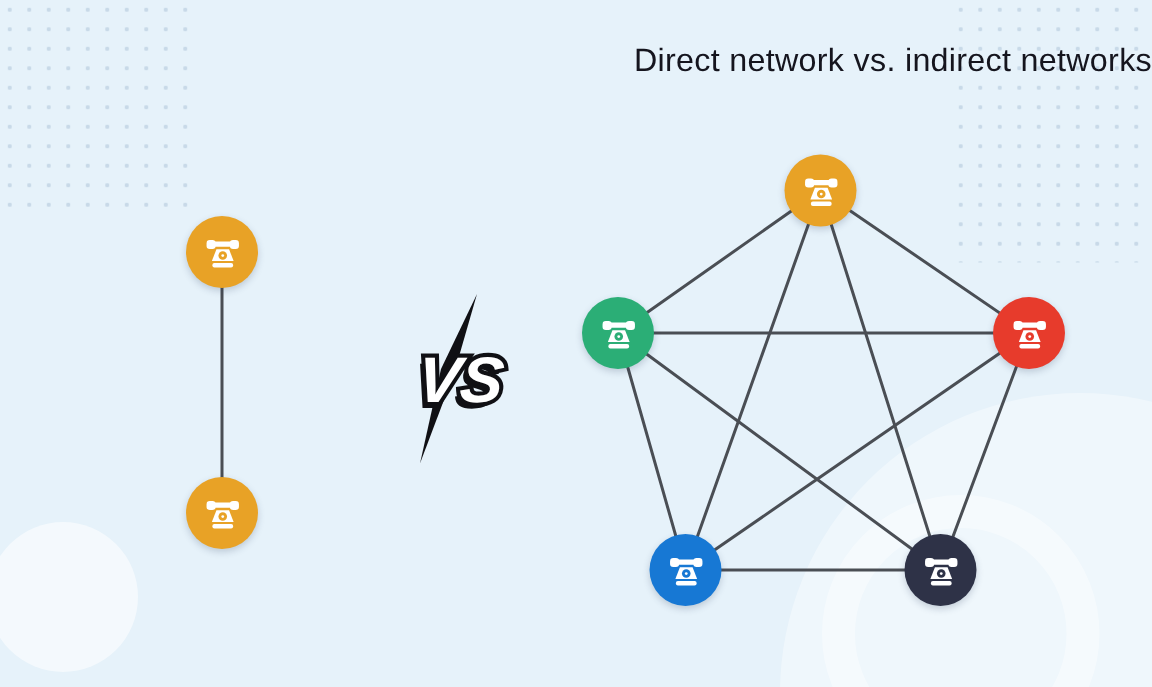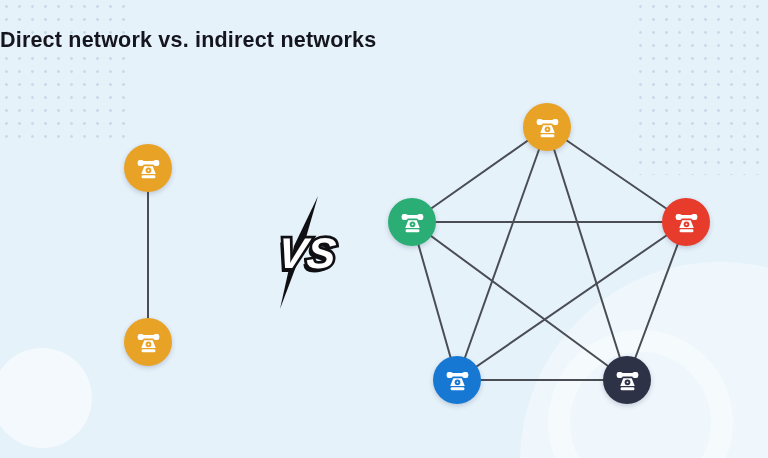"Direct network vs. indirect networks" .title { font-weight: 700 -> 400; text-align: left -> right }
